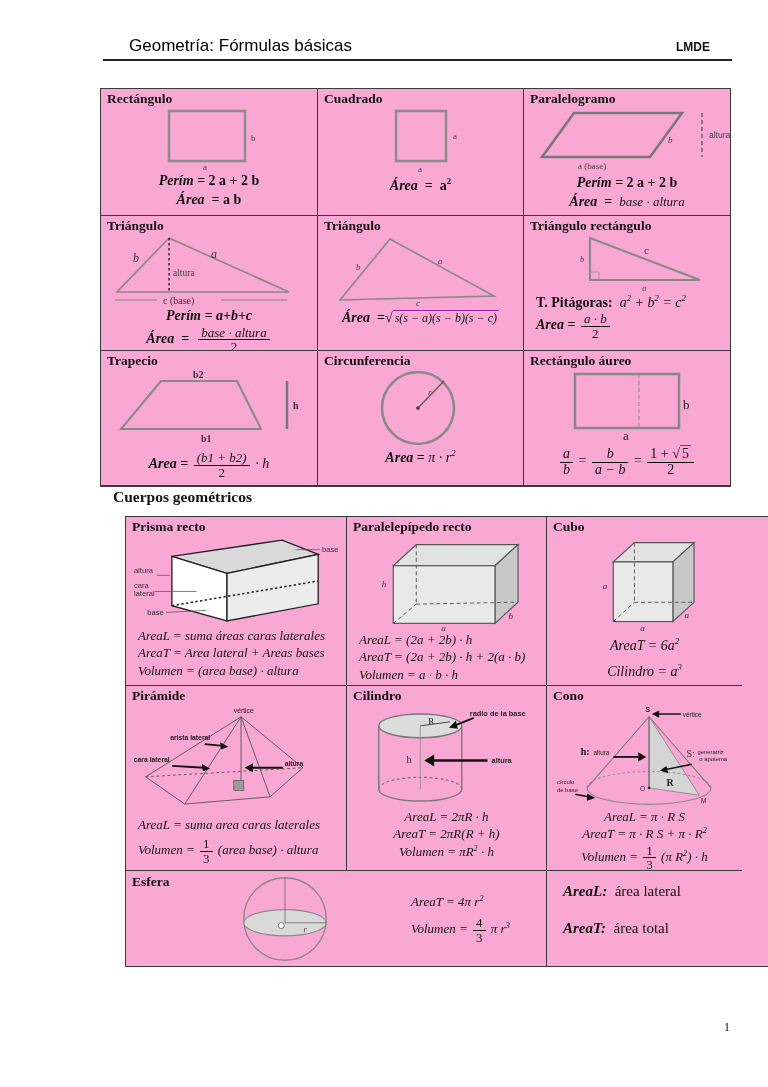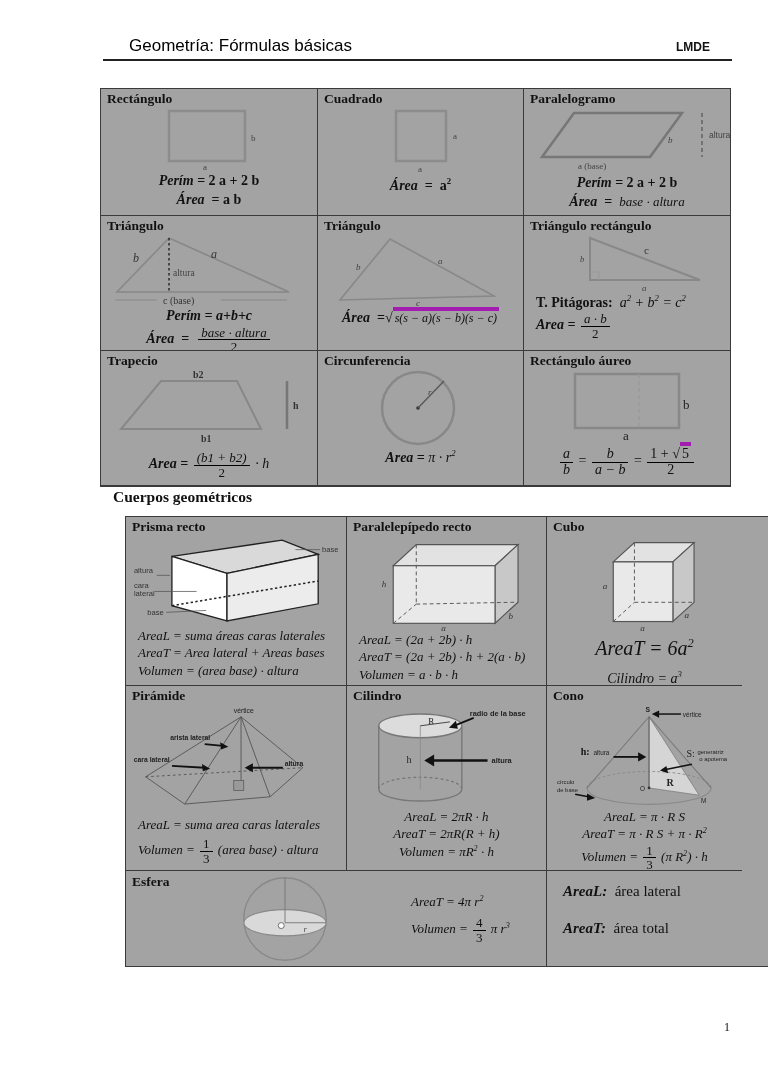"Rectángulo" .tbl { background: #a3a3a3 -> #f9a8d4 }
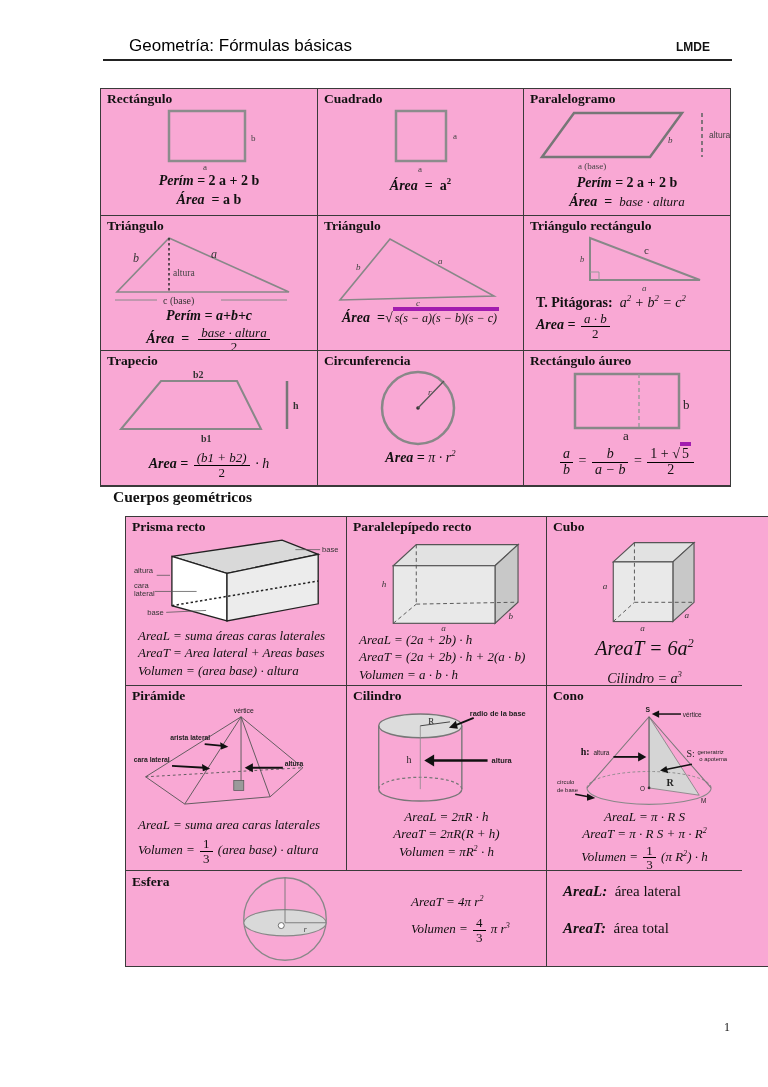"s(s − a)(s − b)(s" .sqrt .rad { border-top: 4px solid #a21caf -> 1px solid #a21caf }
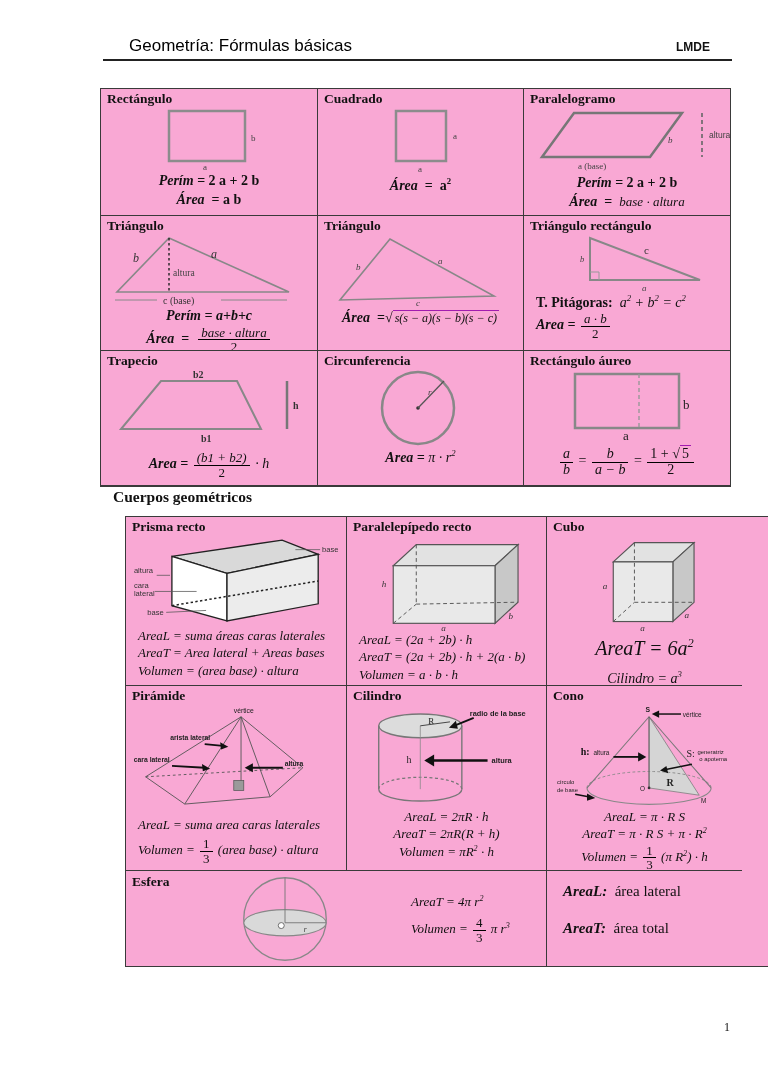"AreaT = 6a2" div.fline { font-size: 20px -> 14px }
